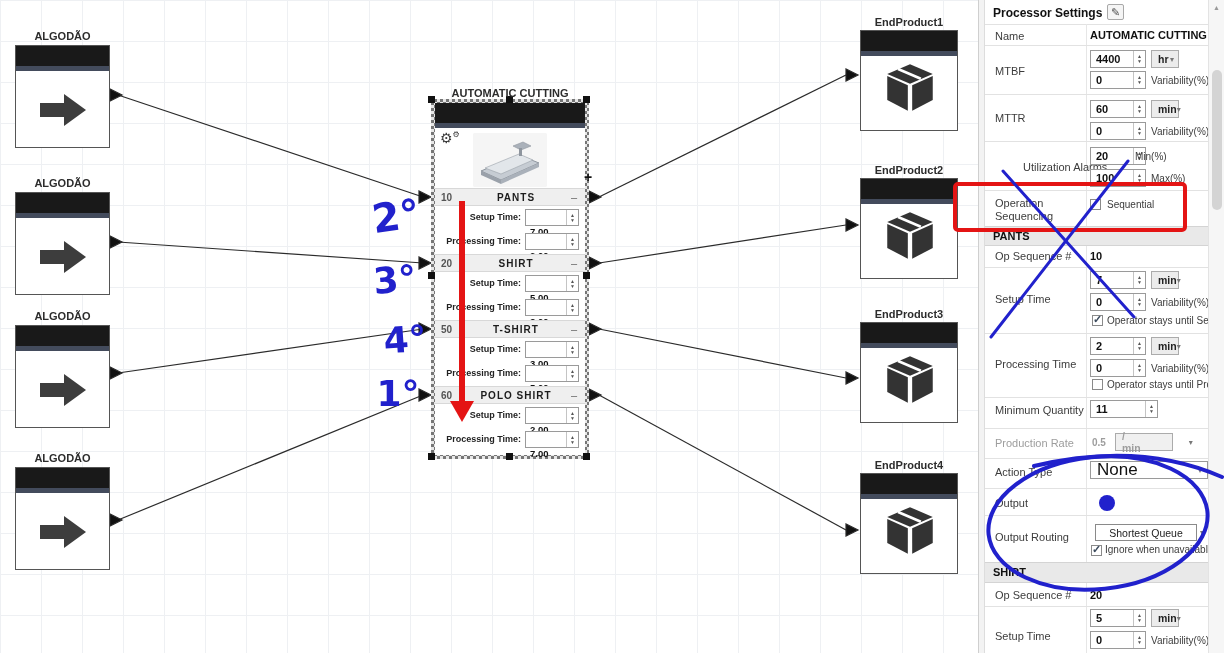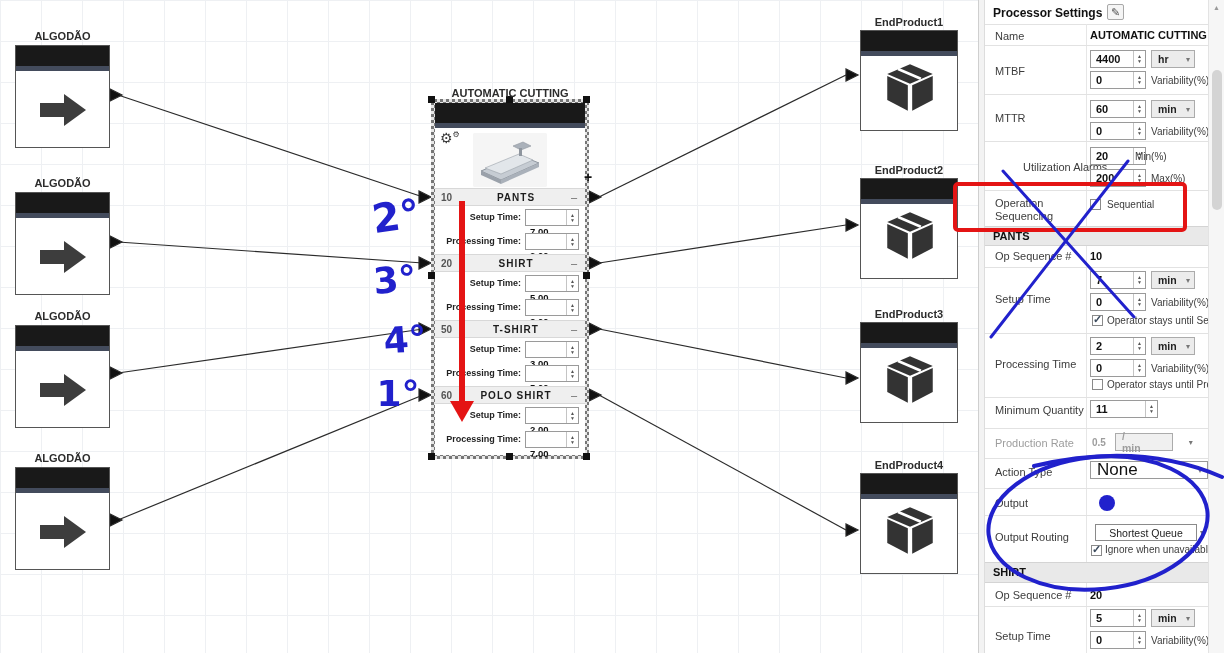"hr" .unitbox { width: 44px -> 28px }
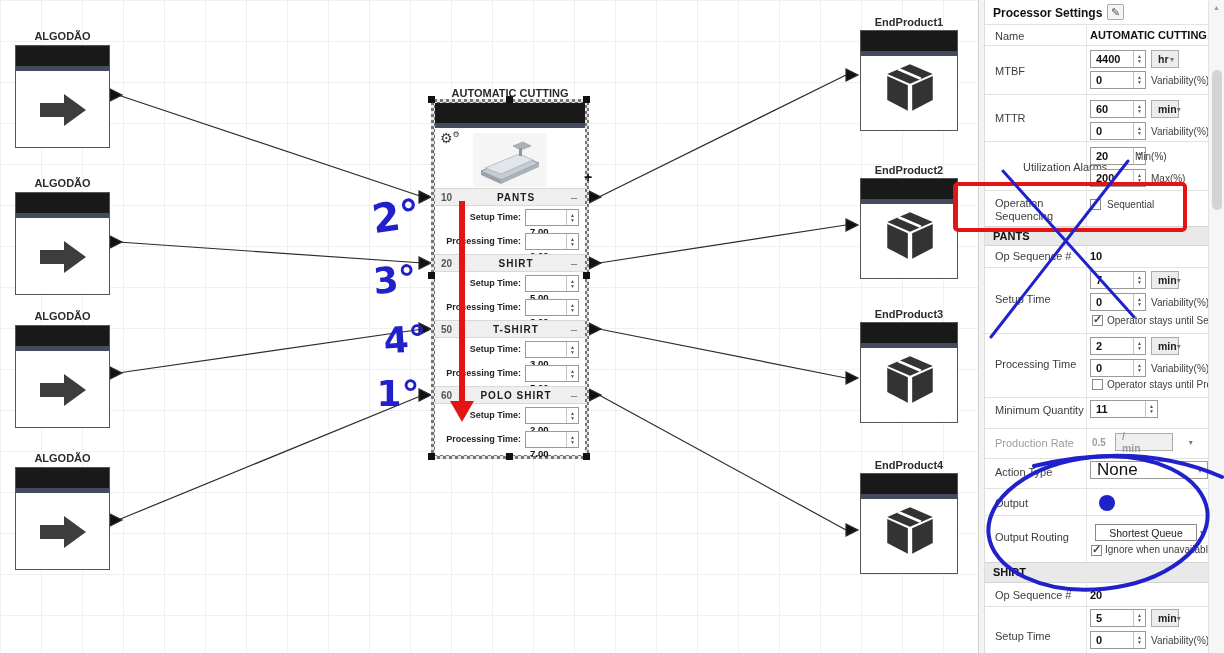"200" span.v { text: 200 -> 100 }
